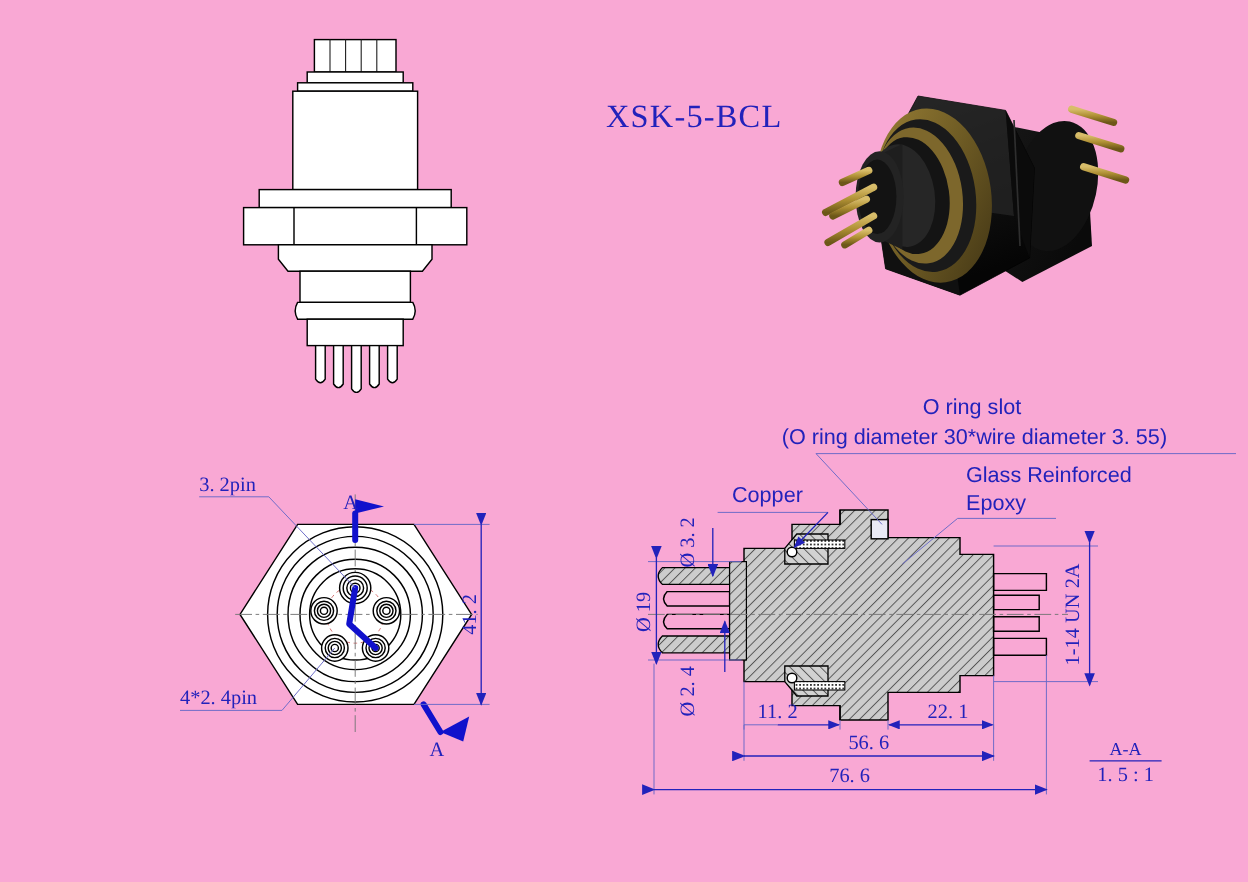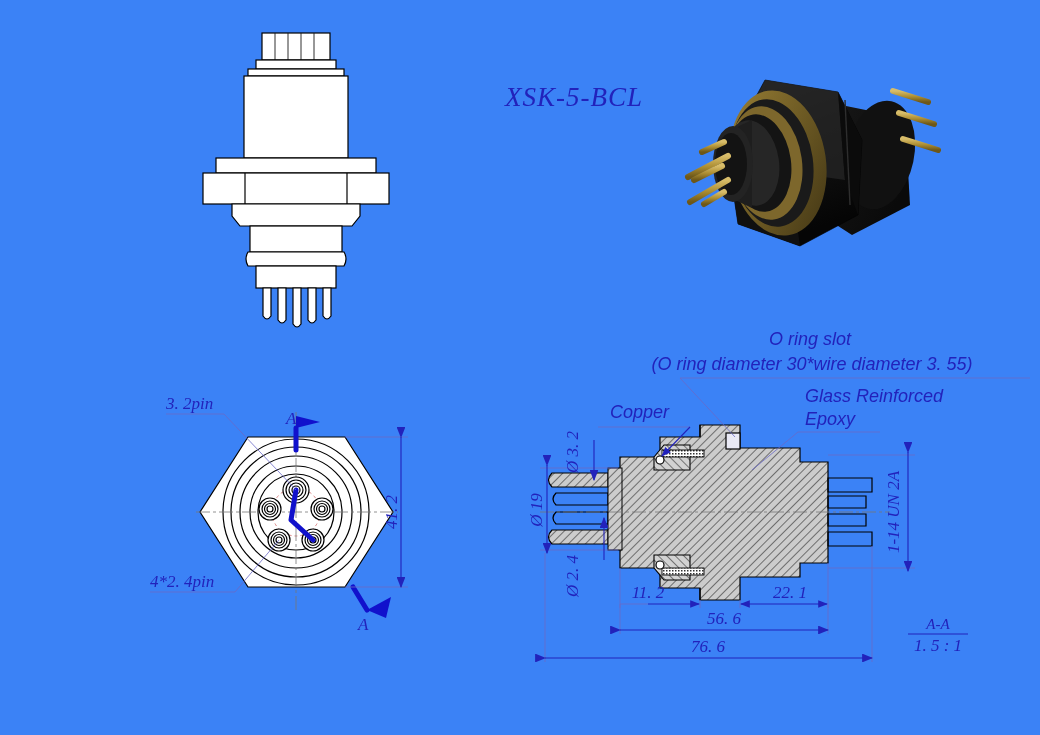"XSK-5-BCL" #sheet { background: #3b82f6 -> #f9a8d4; font-style: italic -> none }
